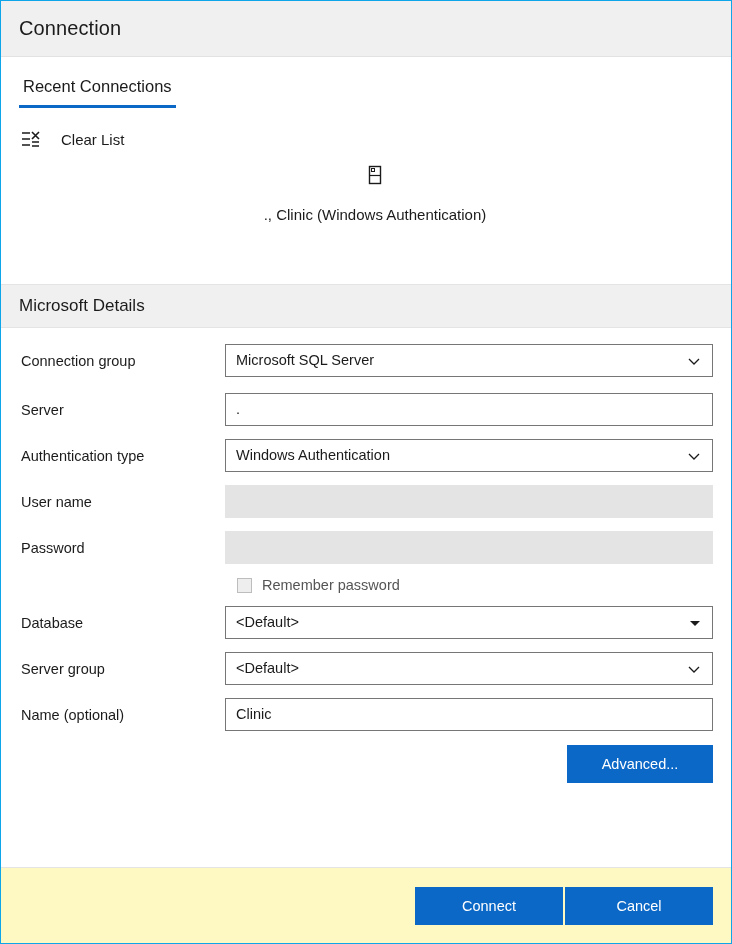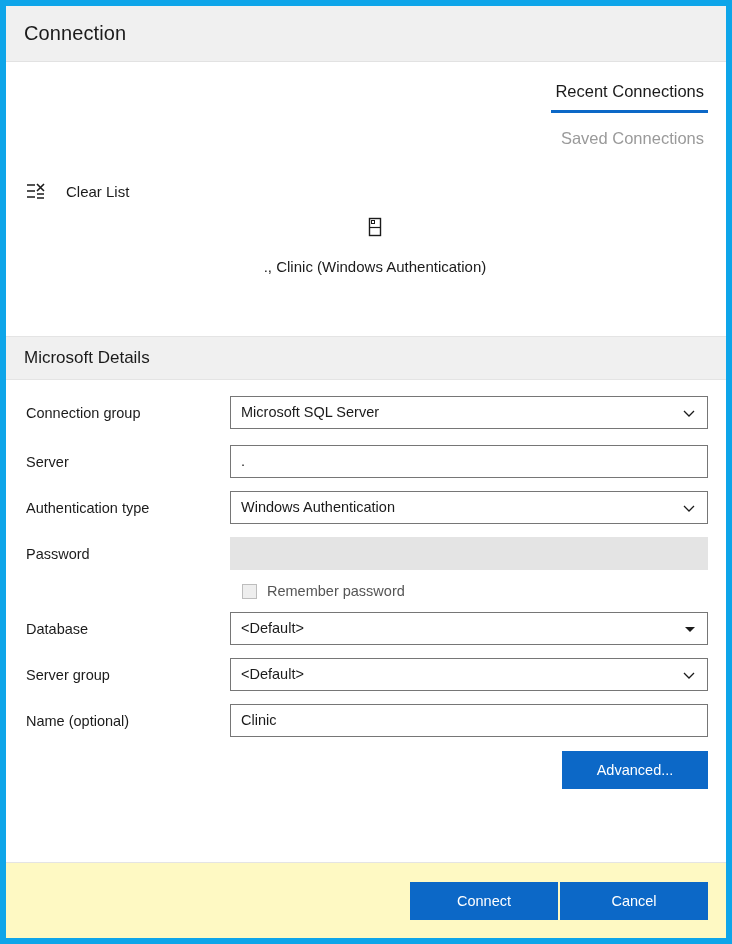"Connection" .dialog { border: 6px solid #0ea5e9 -> 1px solid #0ea5e9 }
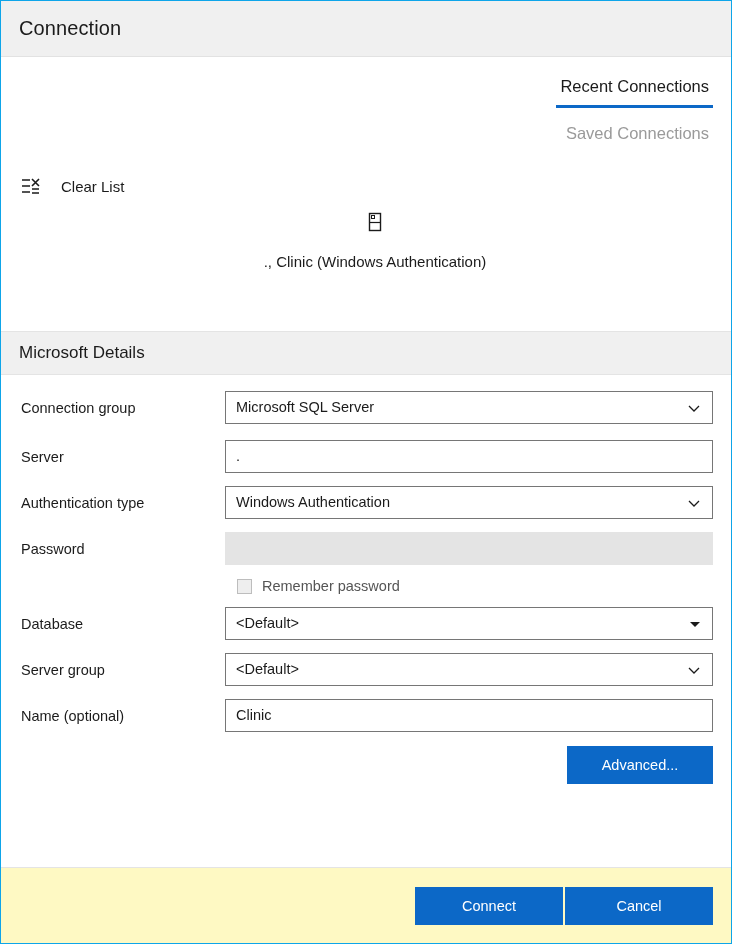"Recent Connections" .tabs { flex-direction: column -> none }
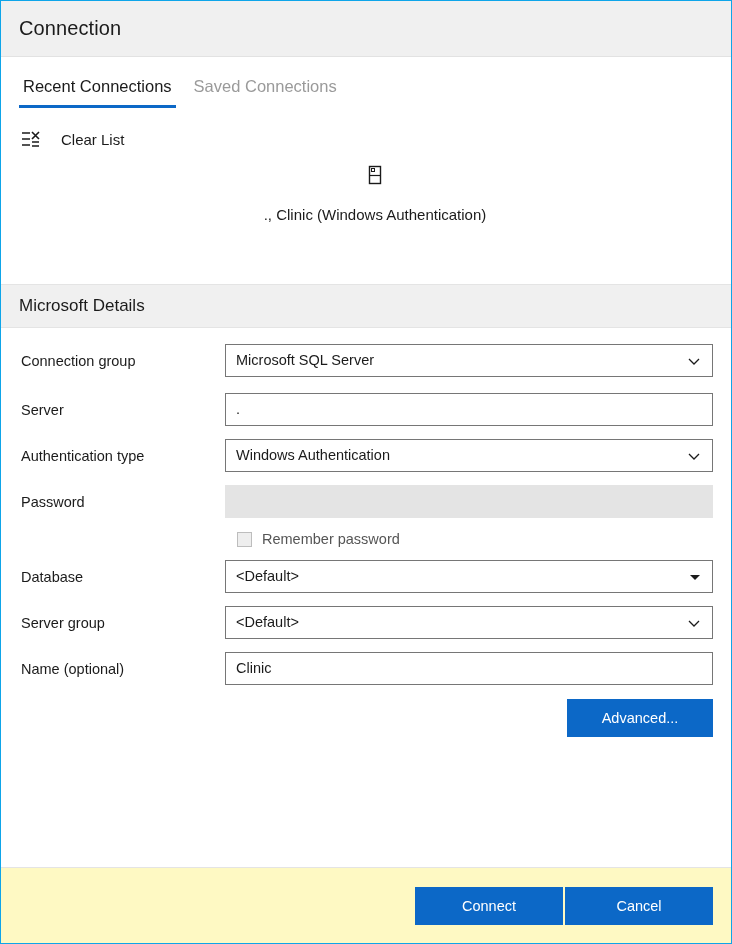"Saved Connections" div.tab { html: <div> <span>Saved Connections</span> </div> -> none }
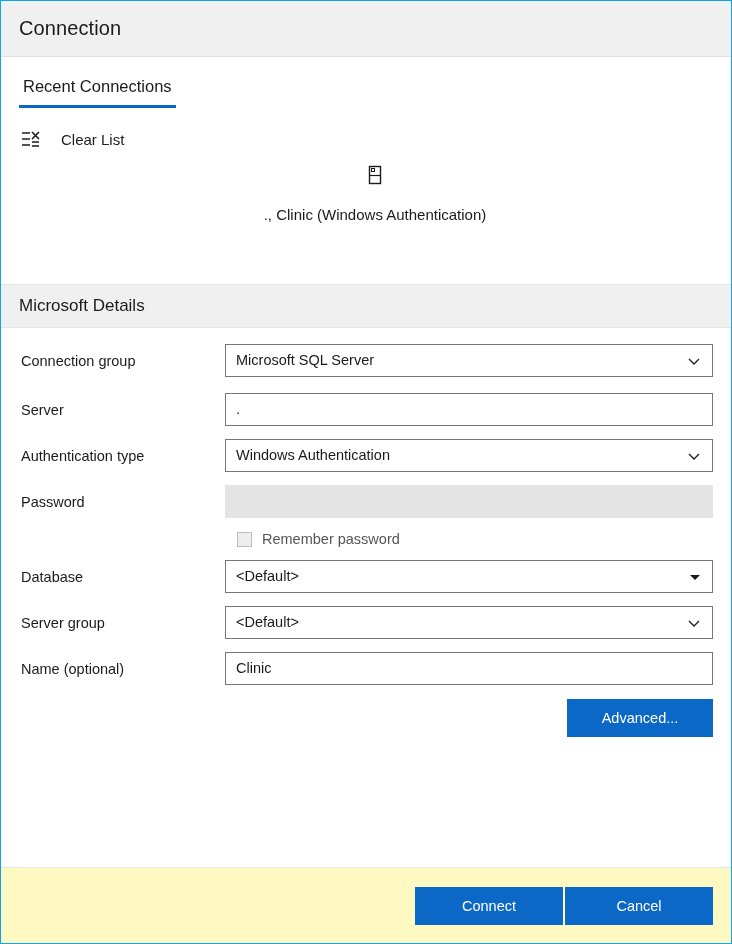"User name" div.field { html: none -> <div> <span>User name</span> <div> <span></span> </div> </div> }
